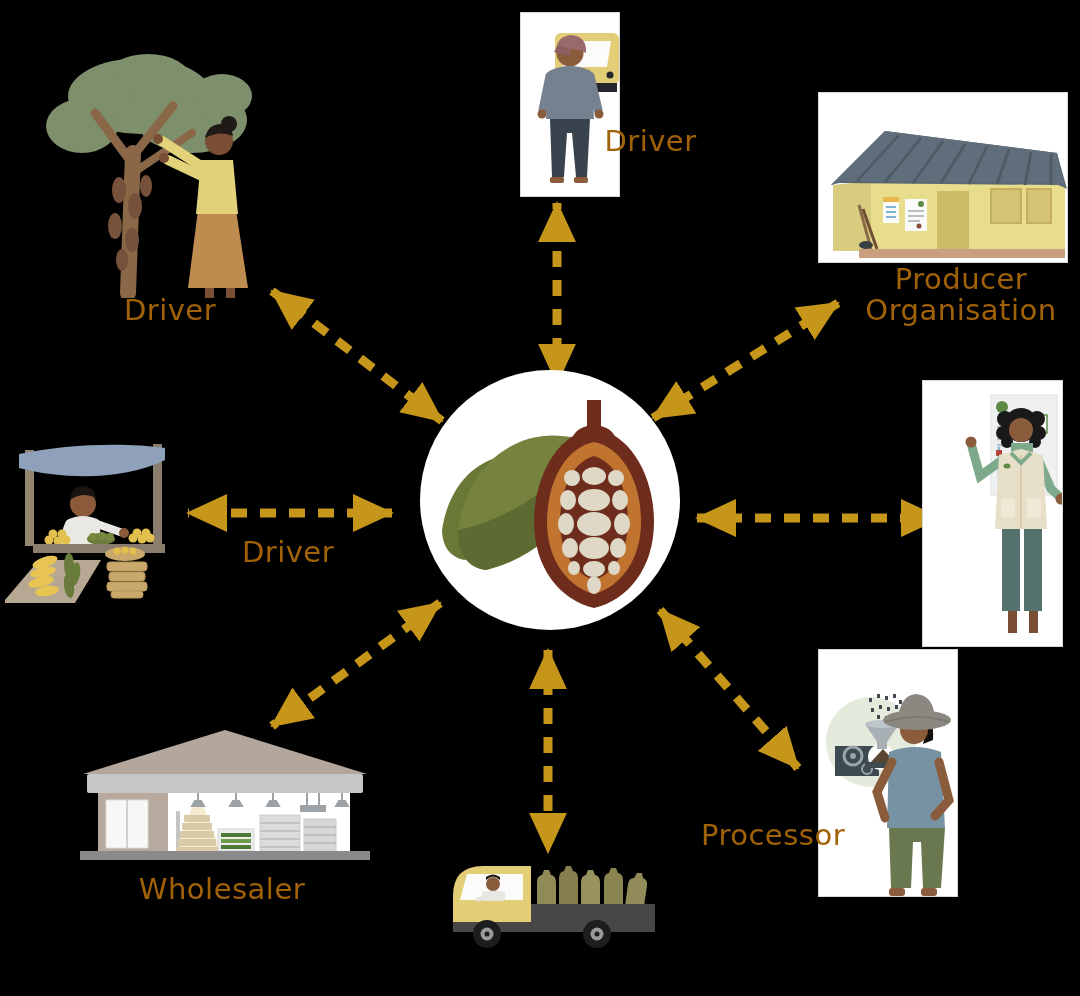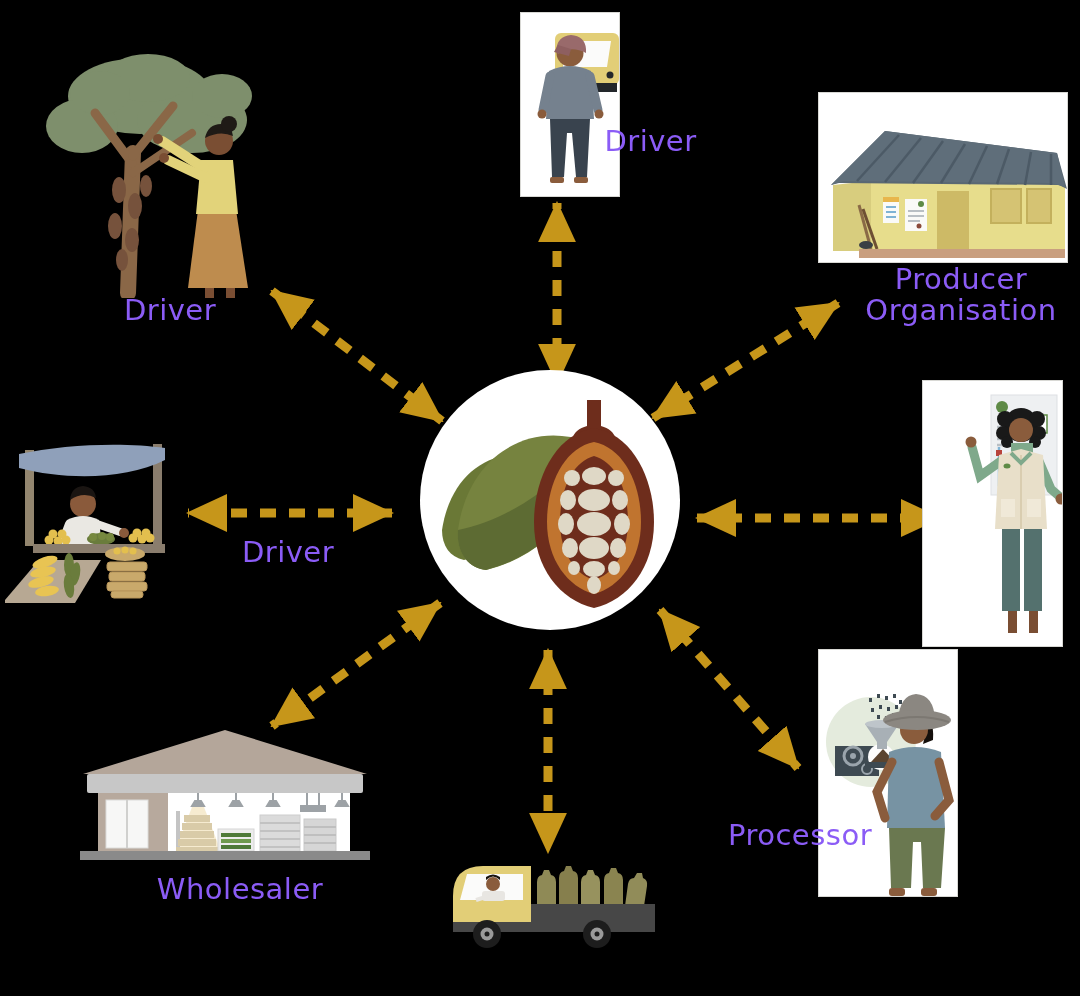"Driver" .label { color: #8b5cf6 -> #a16207 }
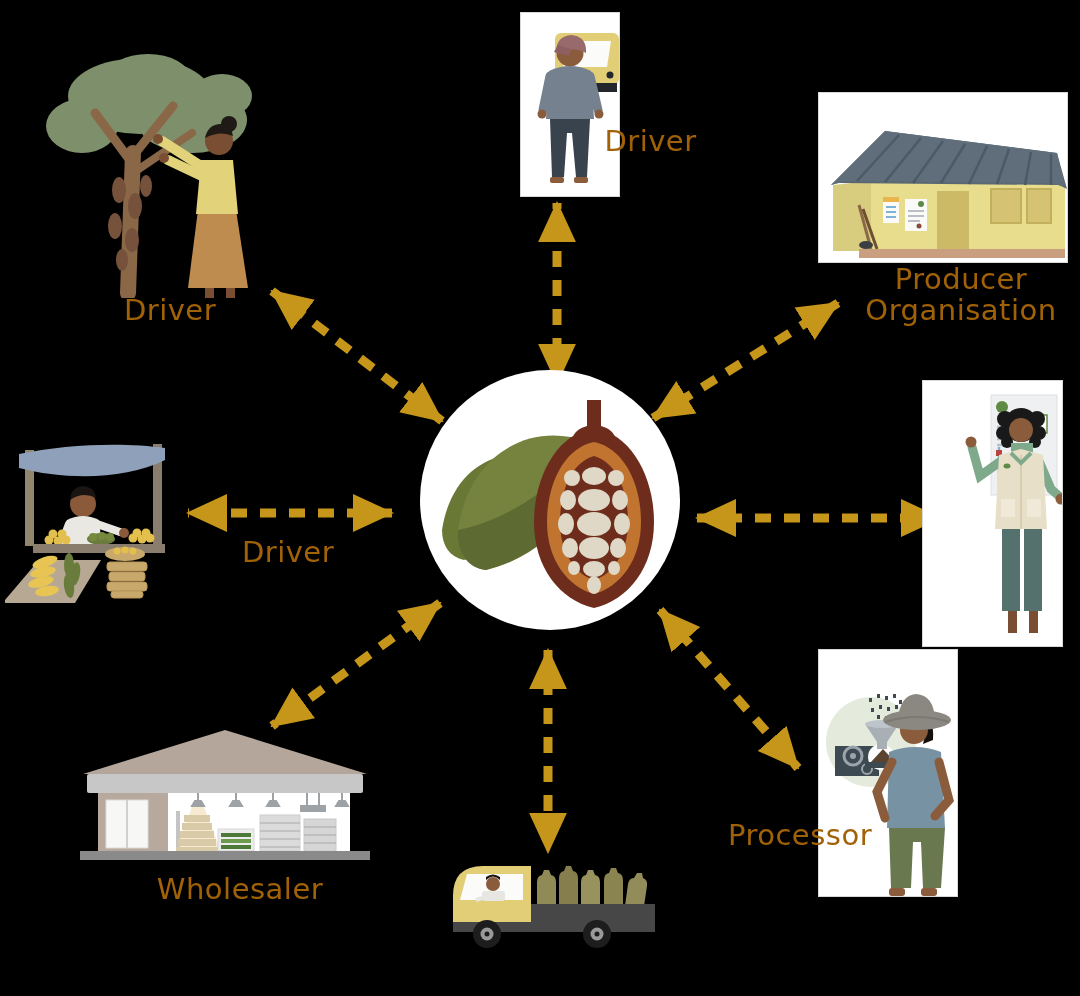"Processor" div.label { left: 720px -> 693px }
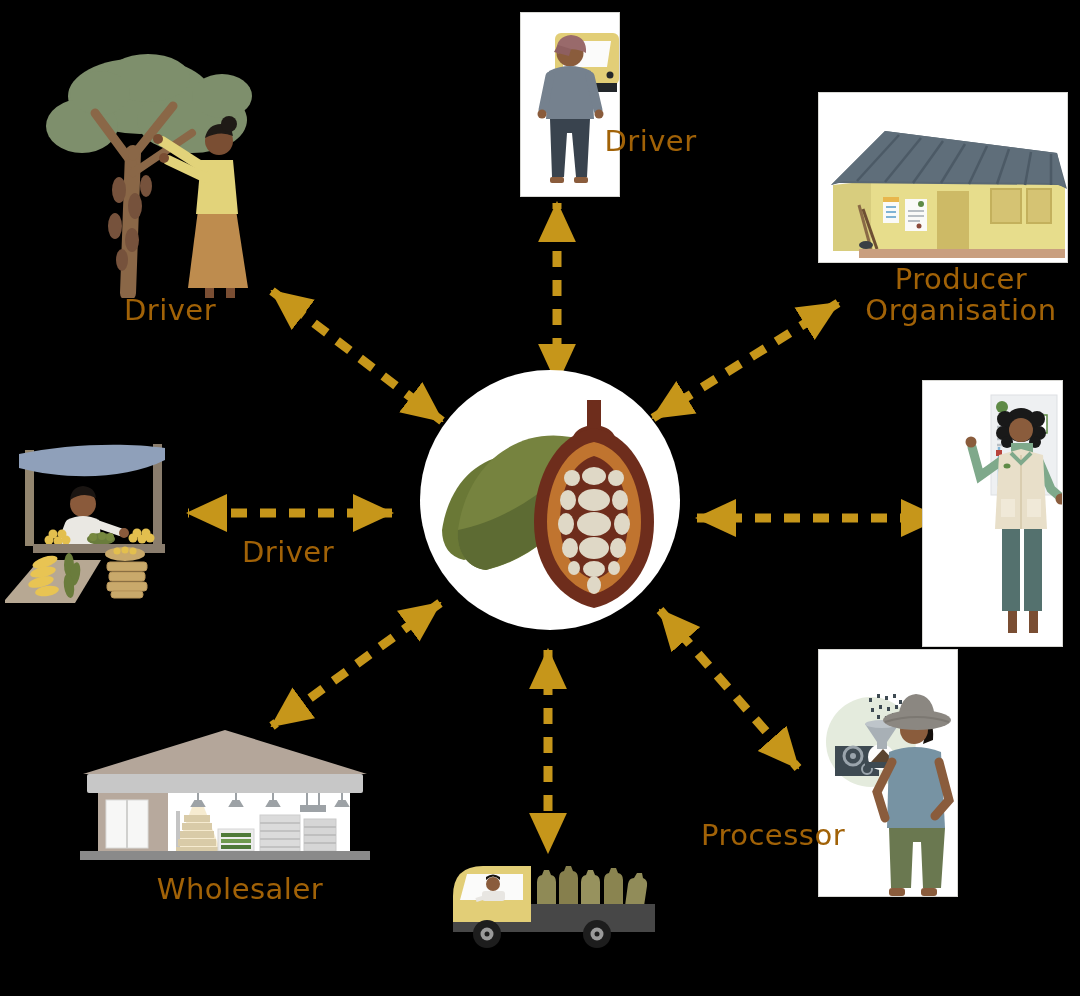"Wholesaler" div.label { margin-left: 18px -> none }
